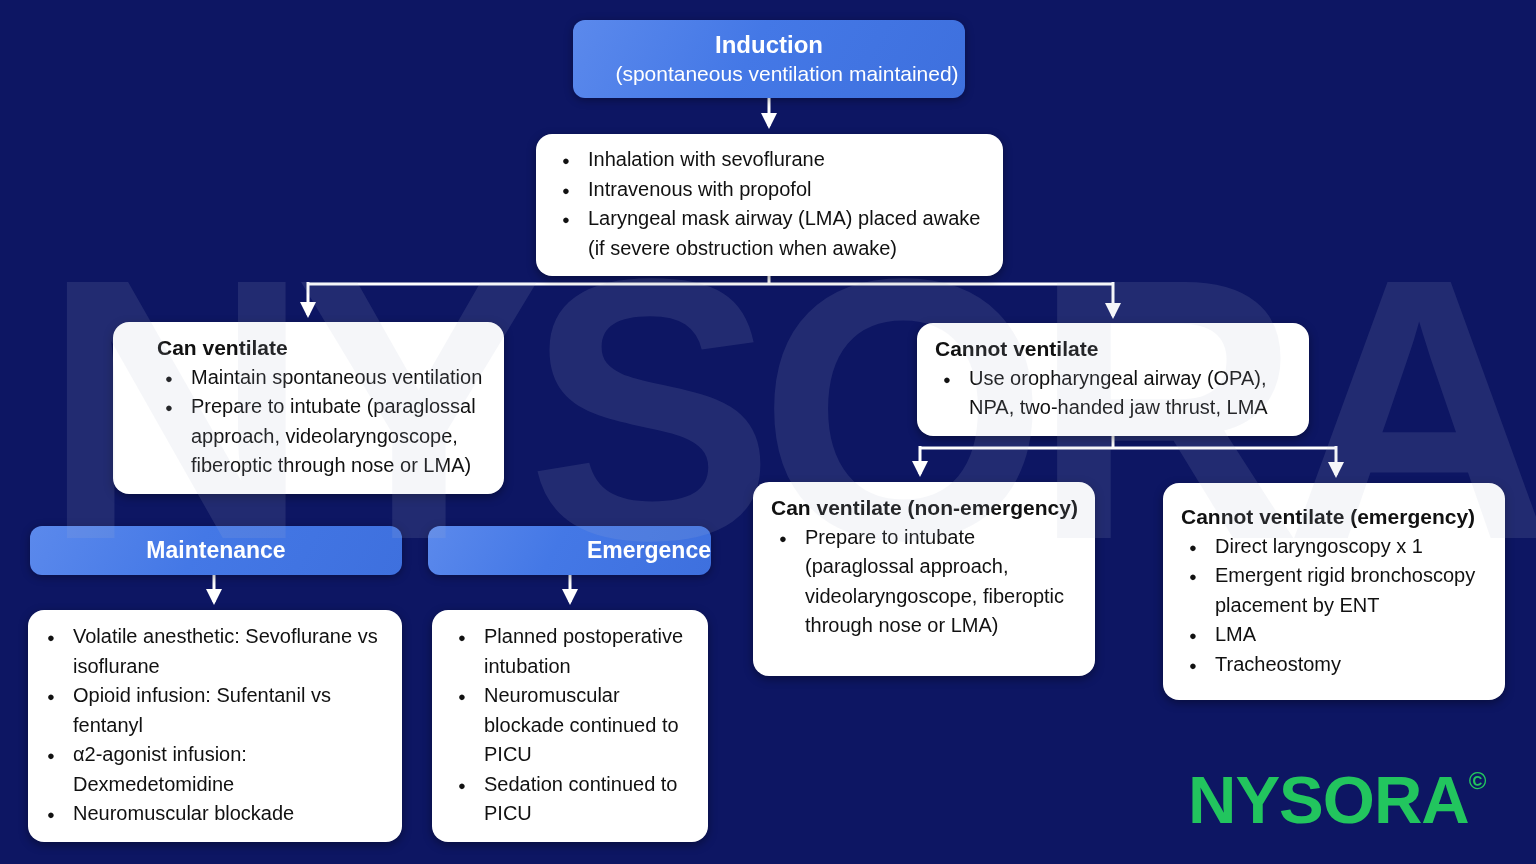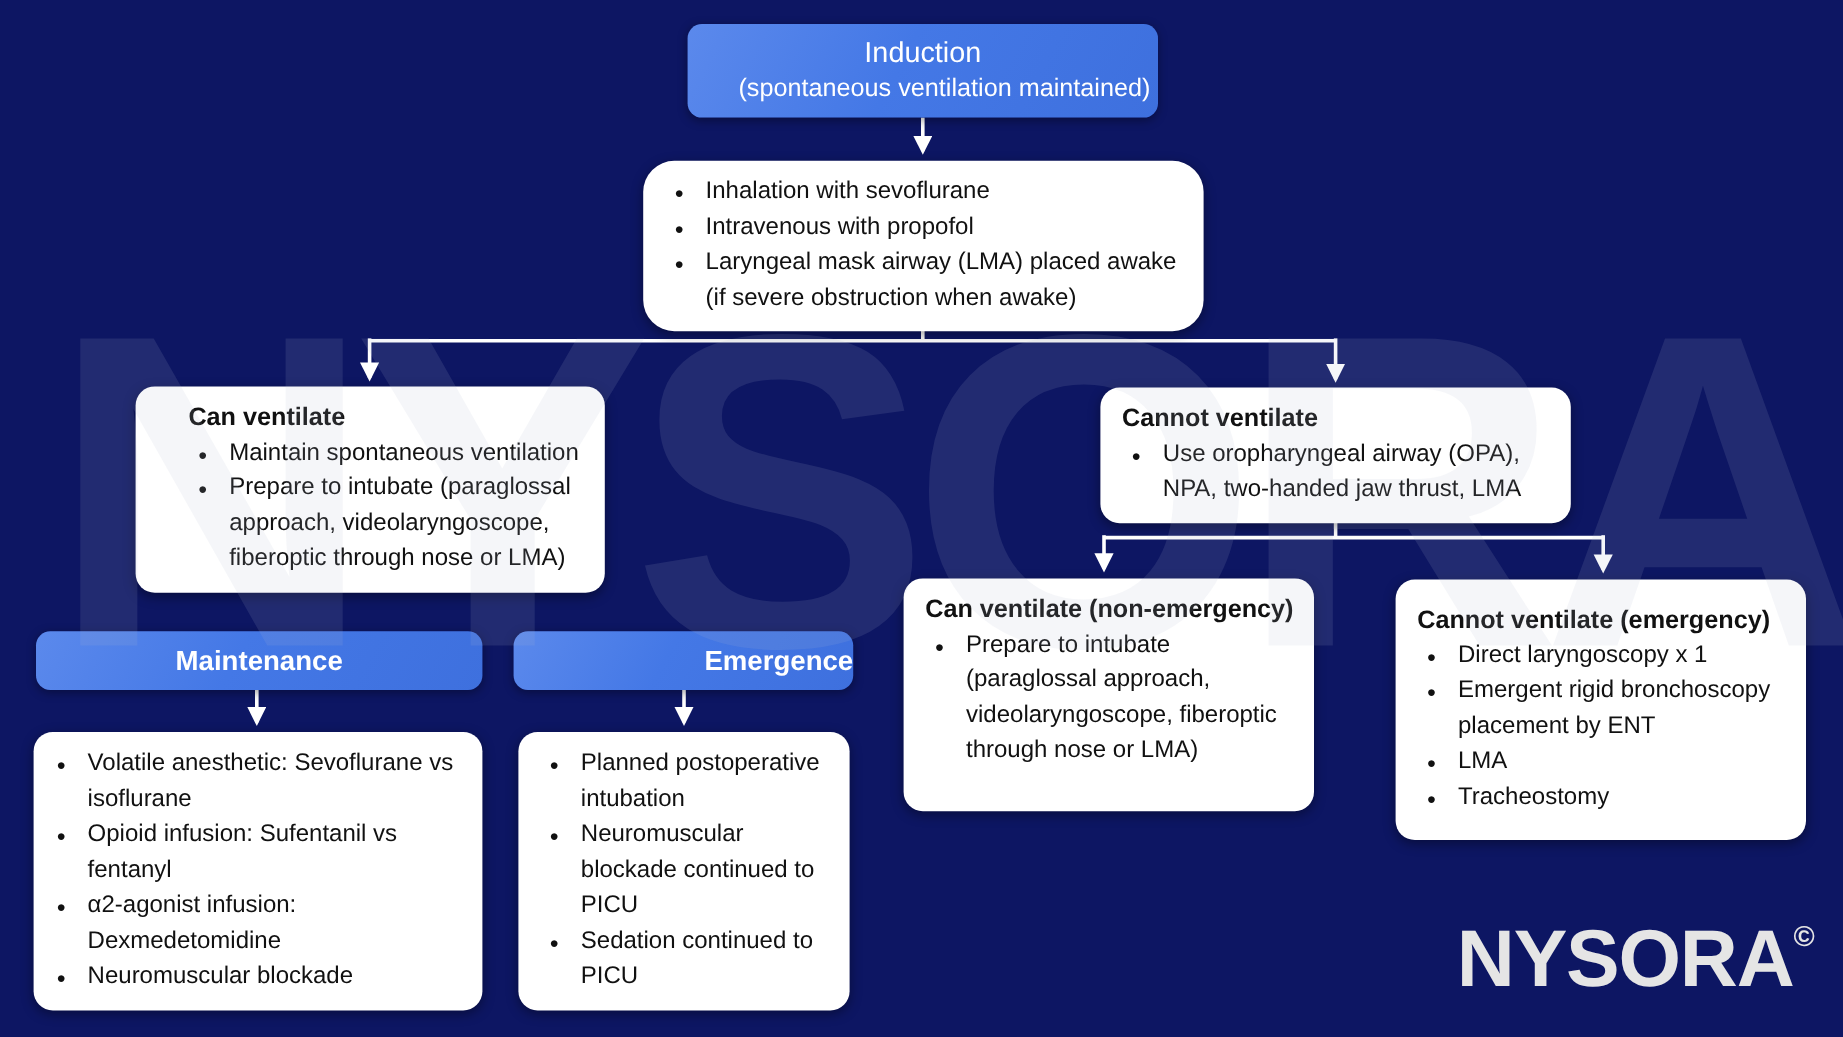"Induction" .blue-box .bb-title { font-weight: normal -> bold }
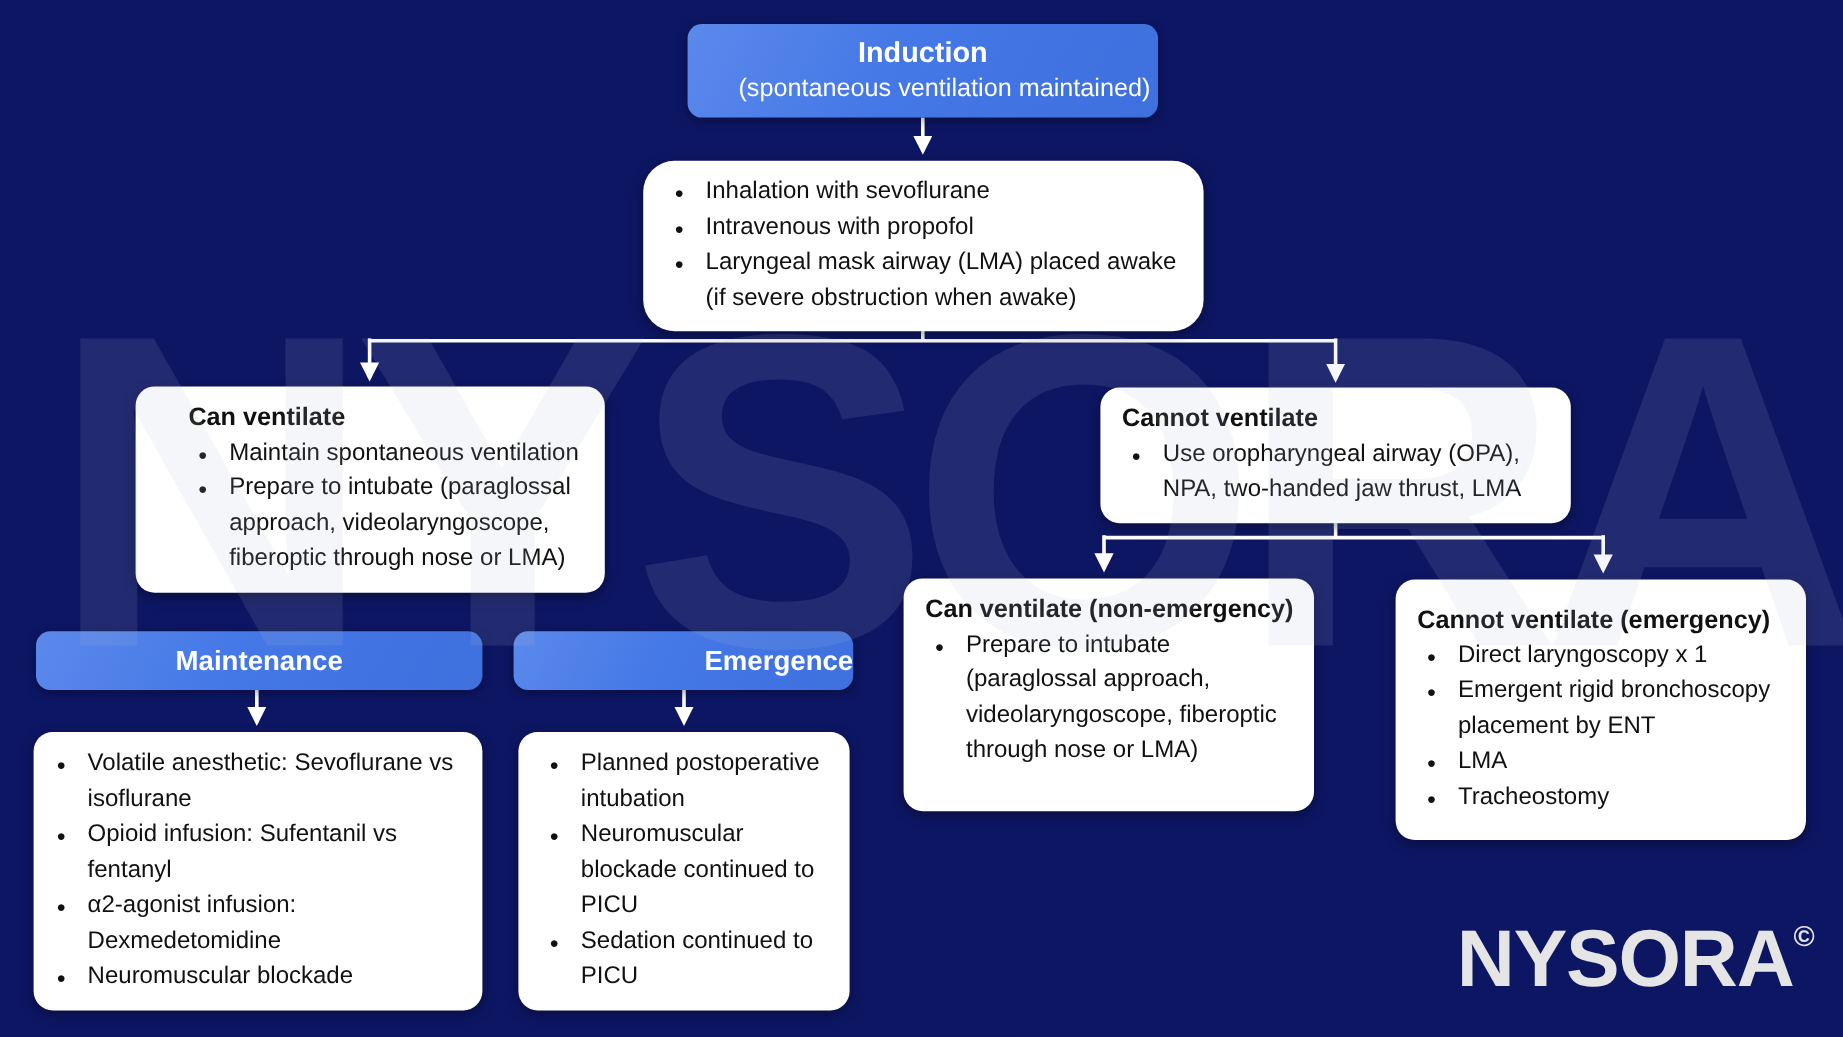"Inhalation with sevoflurane" #box-induction-details { border-radius: 26px -> none }
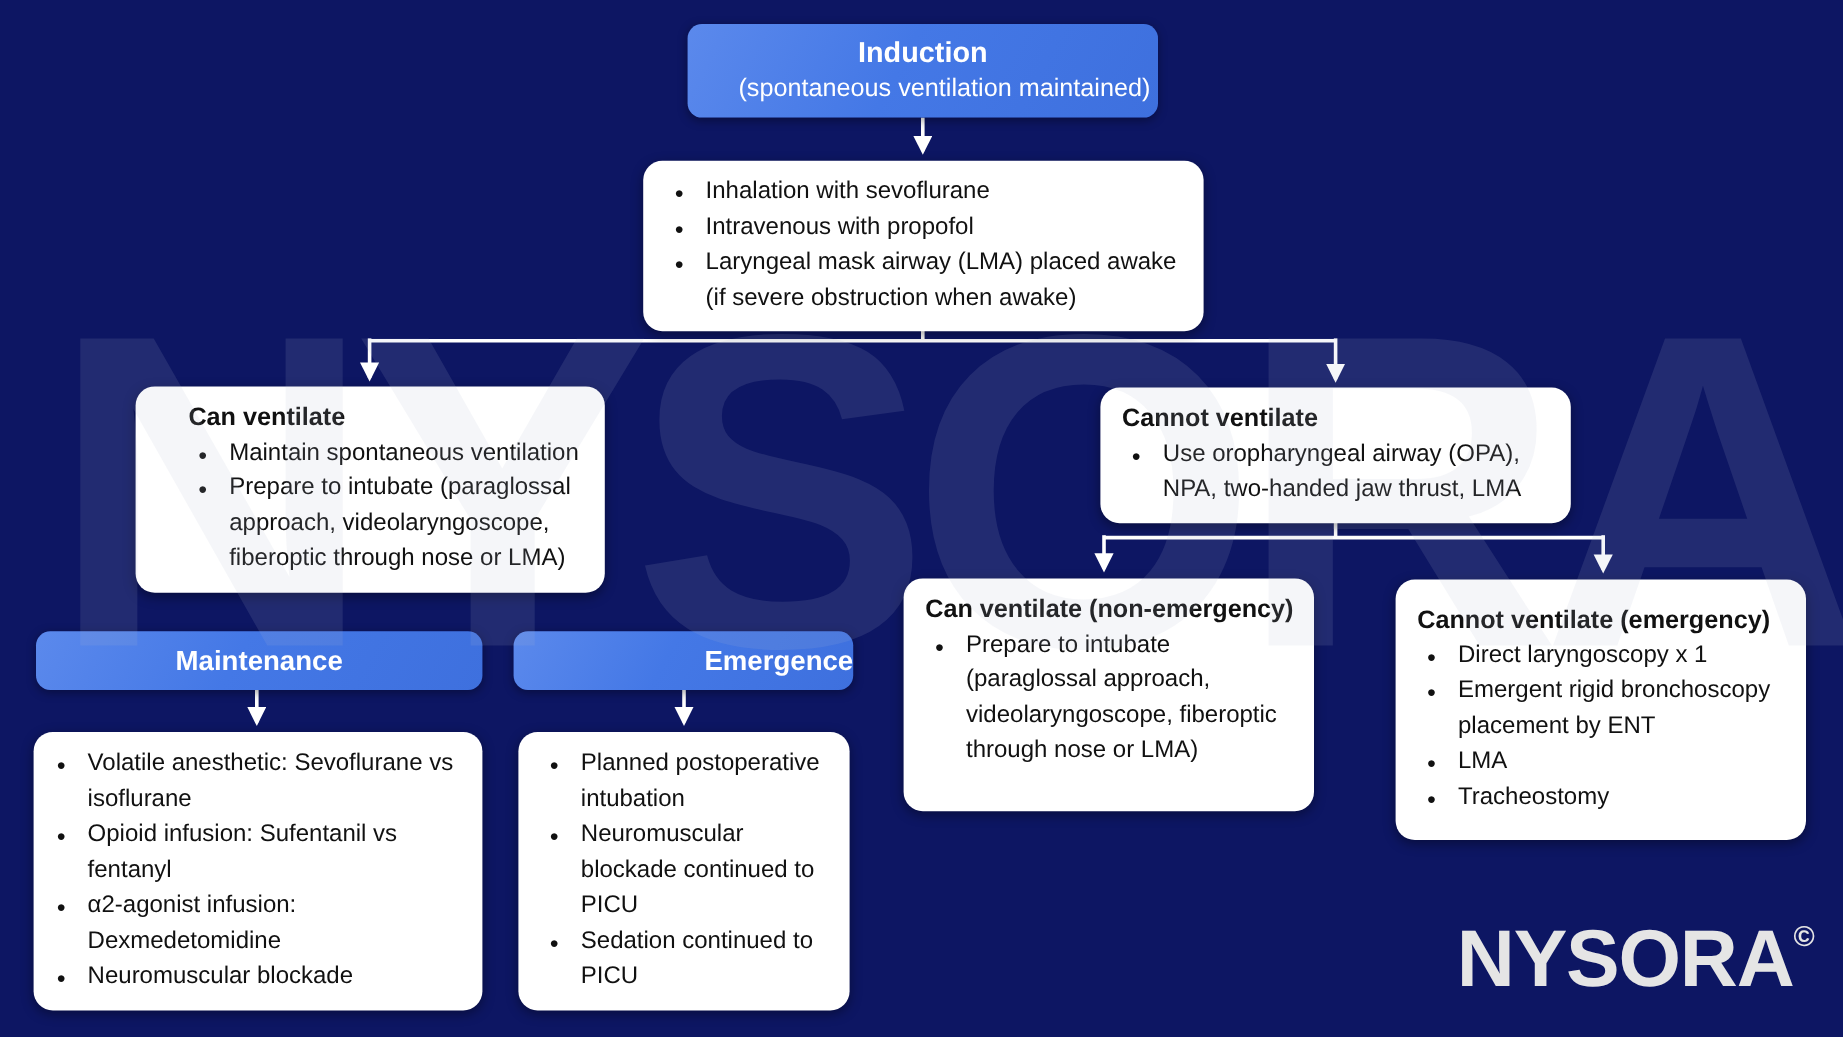"NYSORA©" .logo { color: #e5e5e5 -> #22c55e; left: 1214px -> 1188px }
